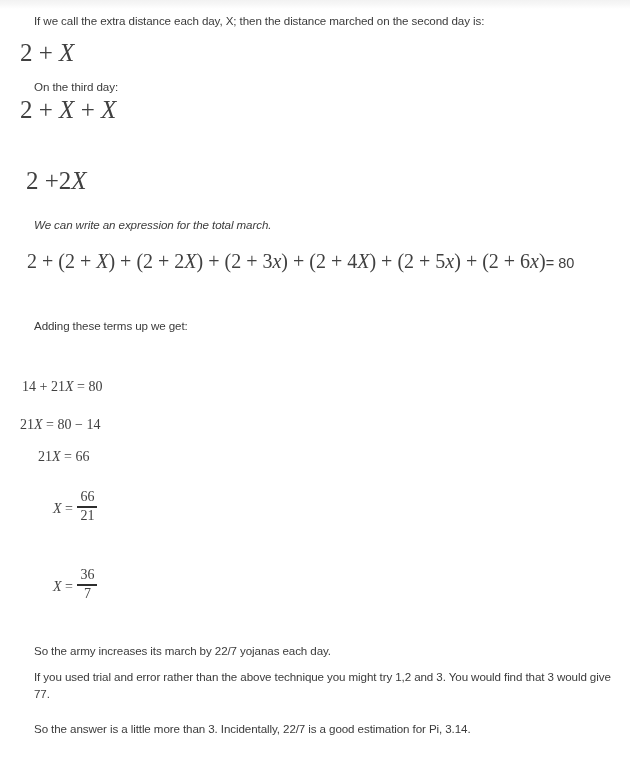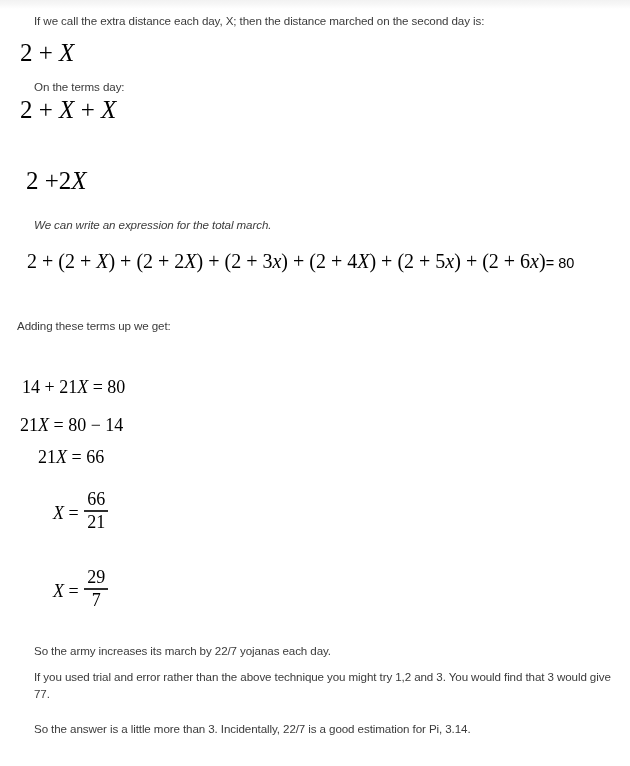"2 + X" .math { color: #000000 -> #404040 }
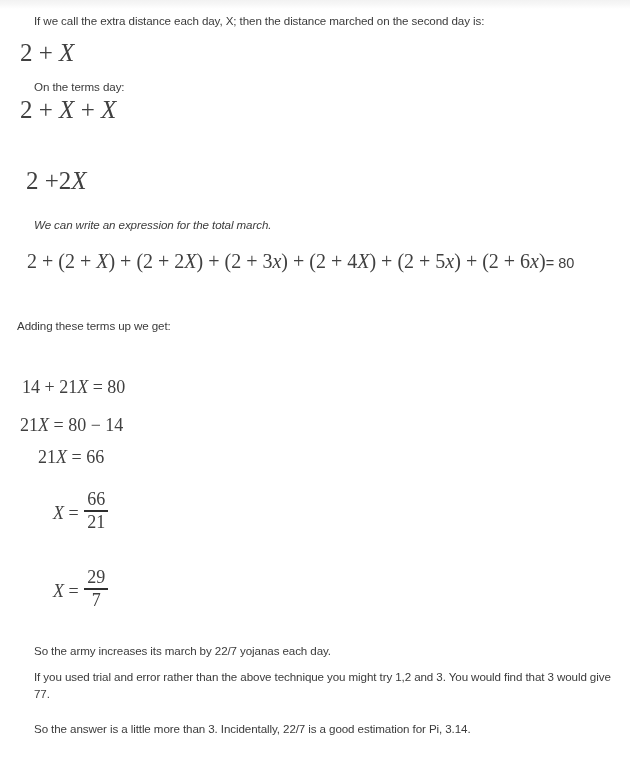"On the terms day:" p.prose { text: terms -> third }
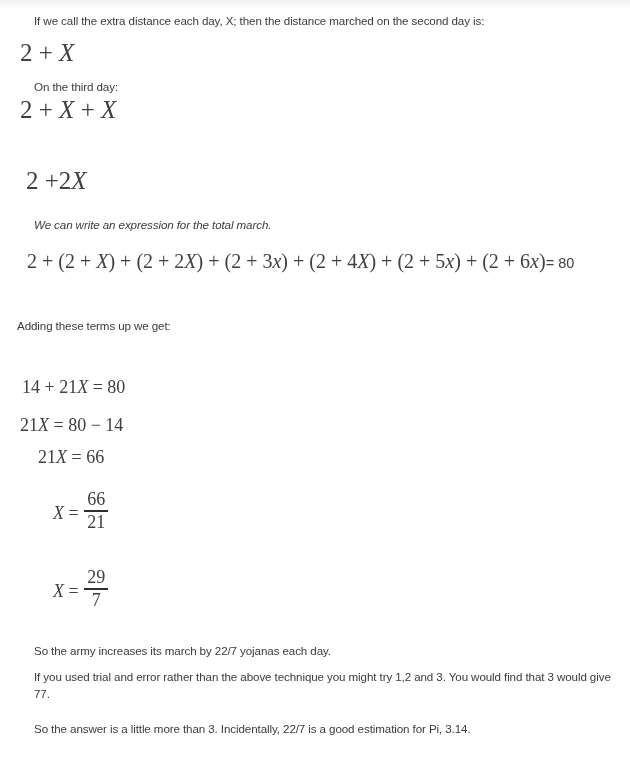"Adding these terms up we" .r-l4 { left: 0 -> 17px }
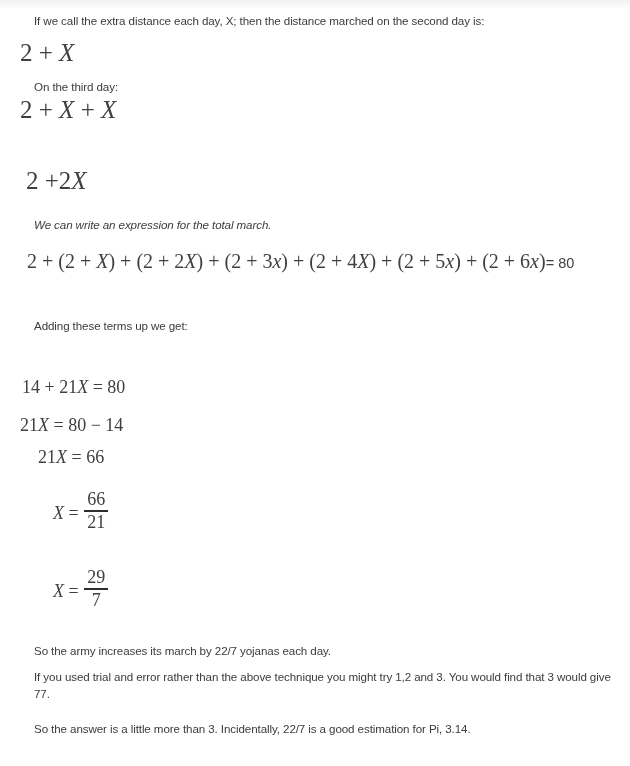"14 + 21X = 80" .m-eq { font-size: 18px -> 14px }
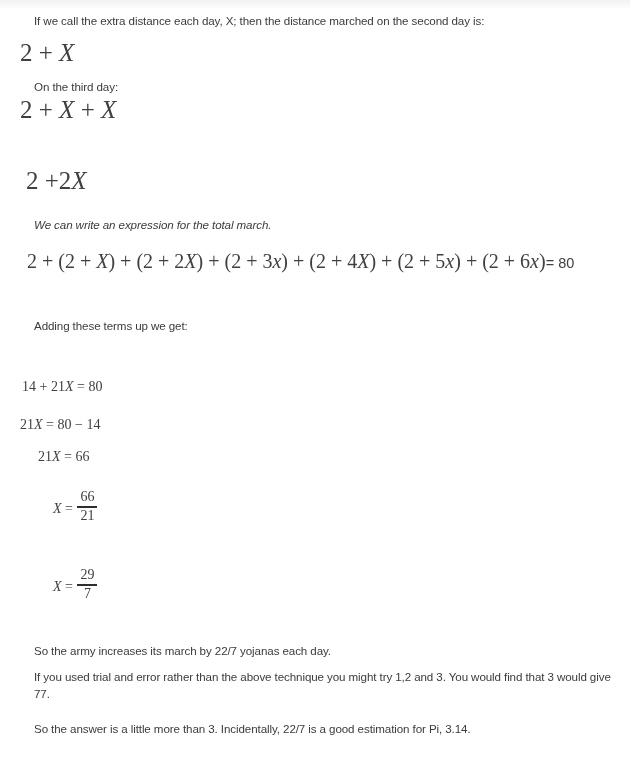"29" span.num { text: 29 -> 36 }
